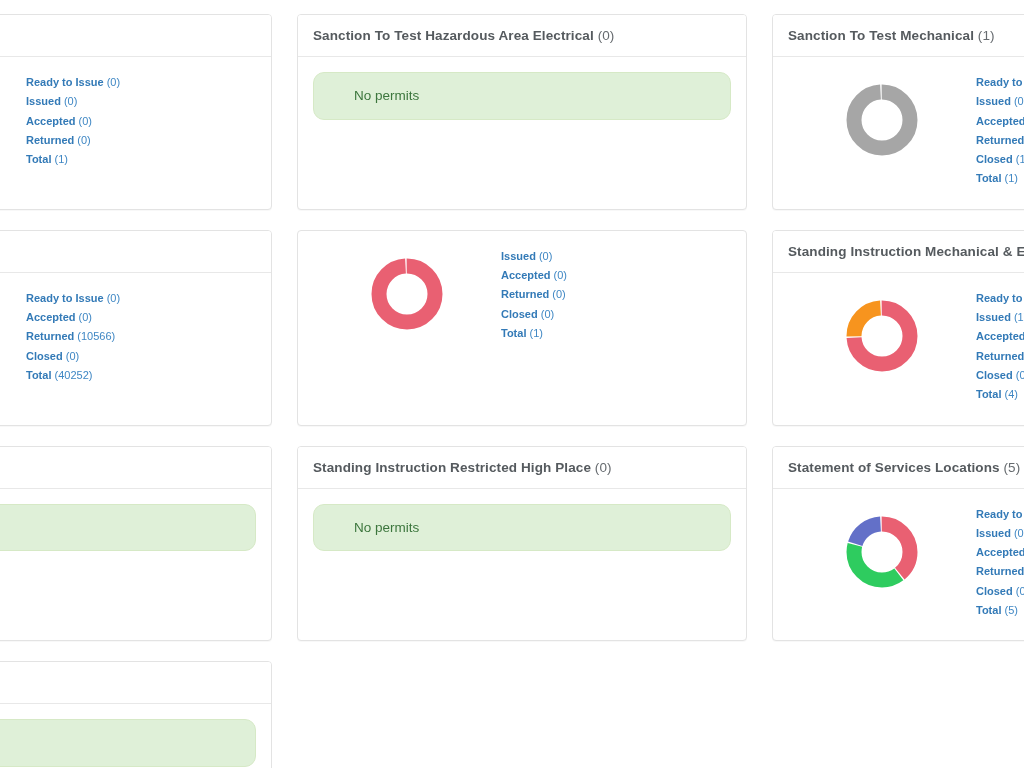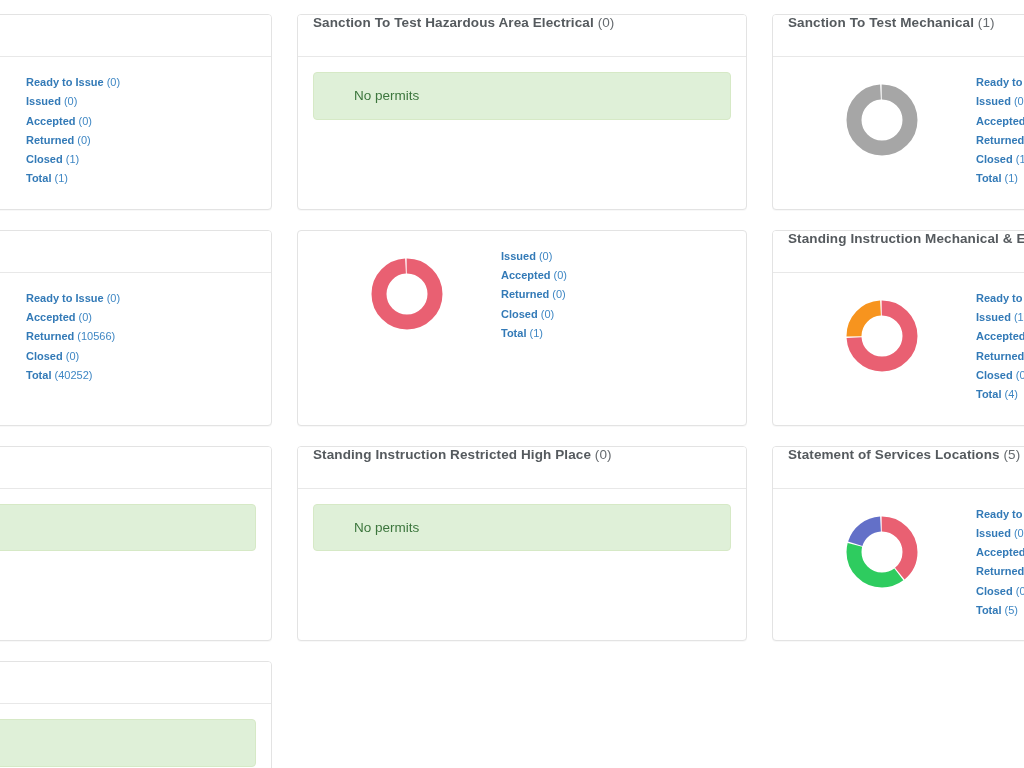"Sanction To Test Hazardous Area" .card-header { align-items: flex-start -> center }
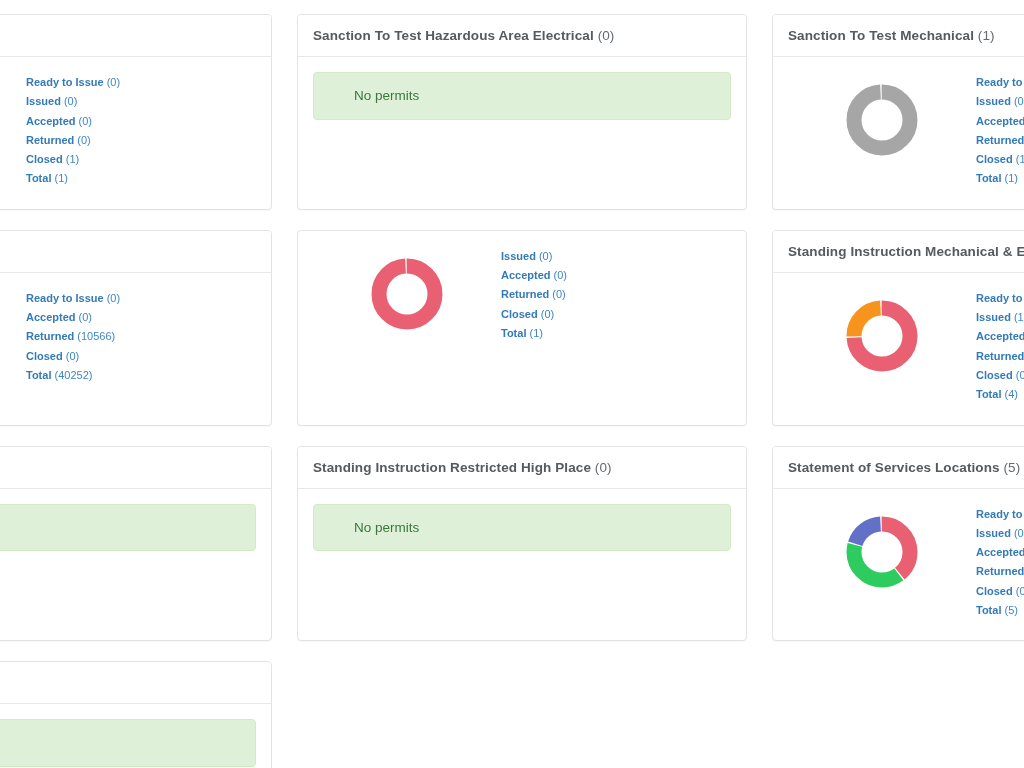"No permits" .alert-nopermits { border-radius: 4px -> 11px }
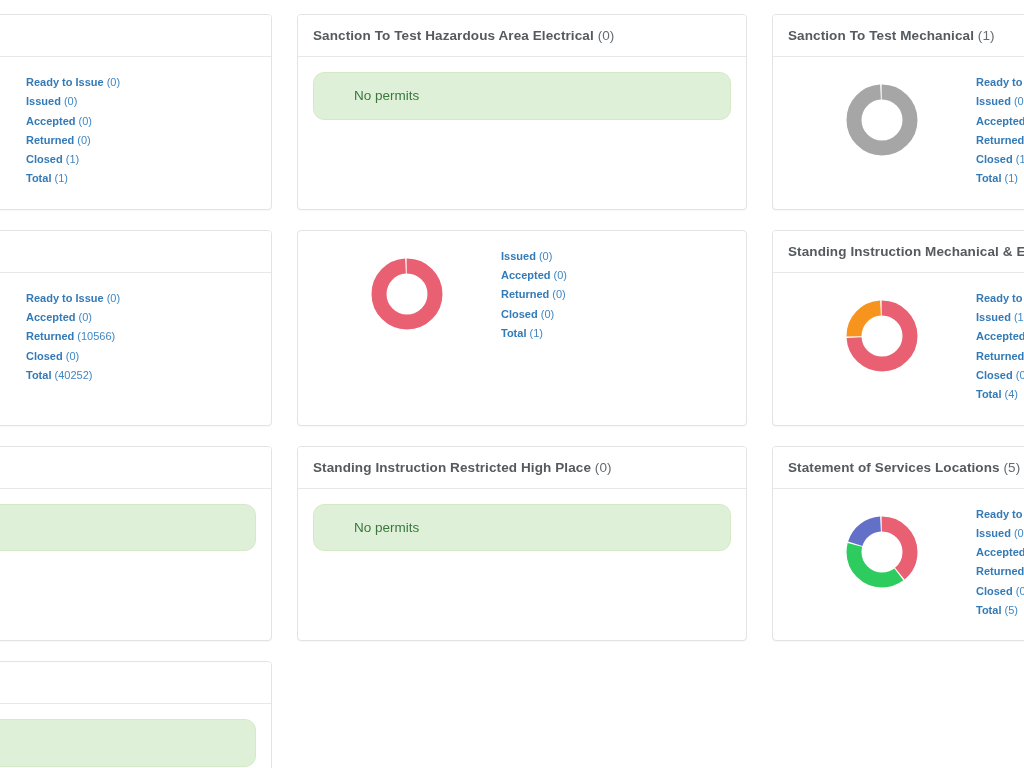"Closed (1)" a.legend-item { html: <a>Closed <span>(1)</span></a> -> none }
